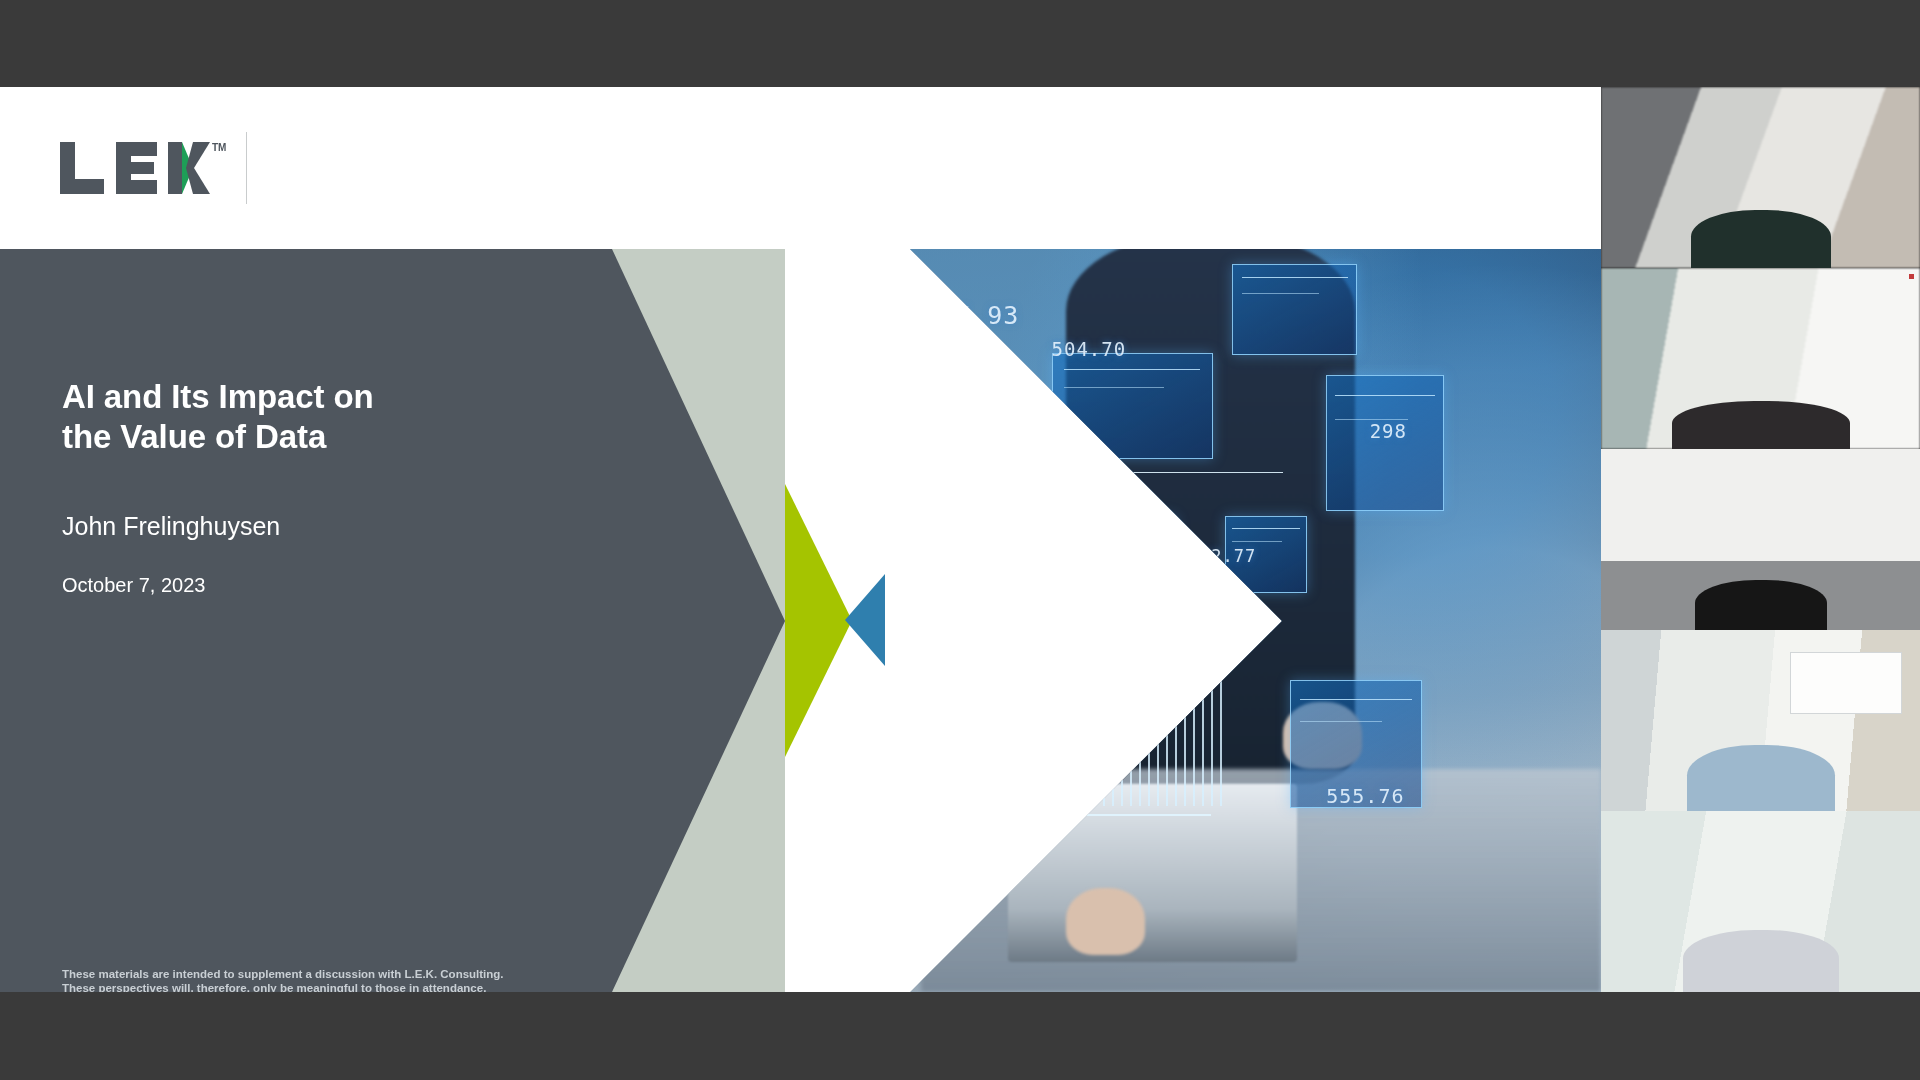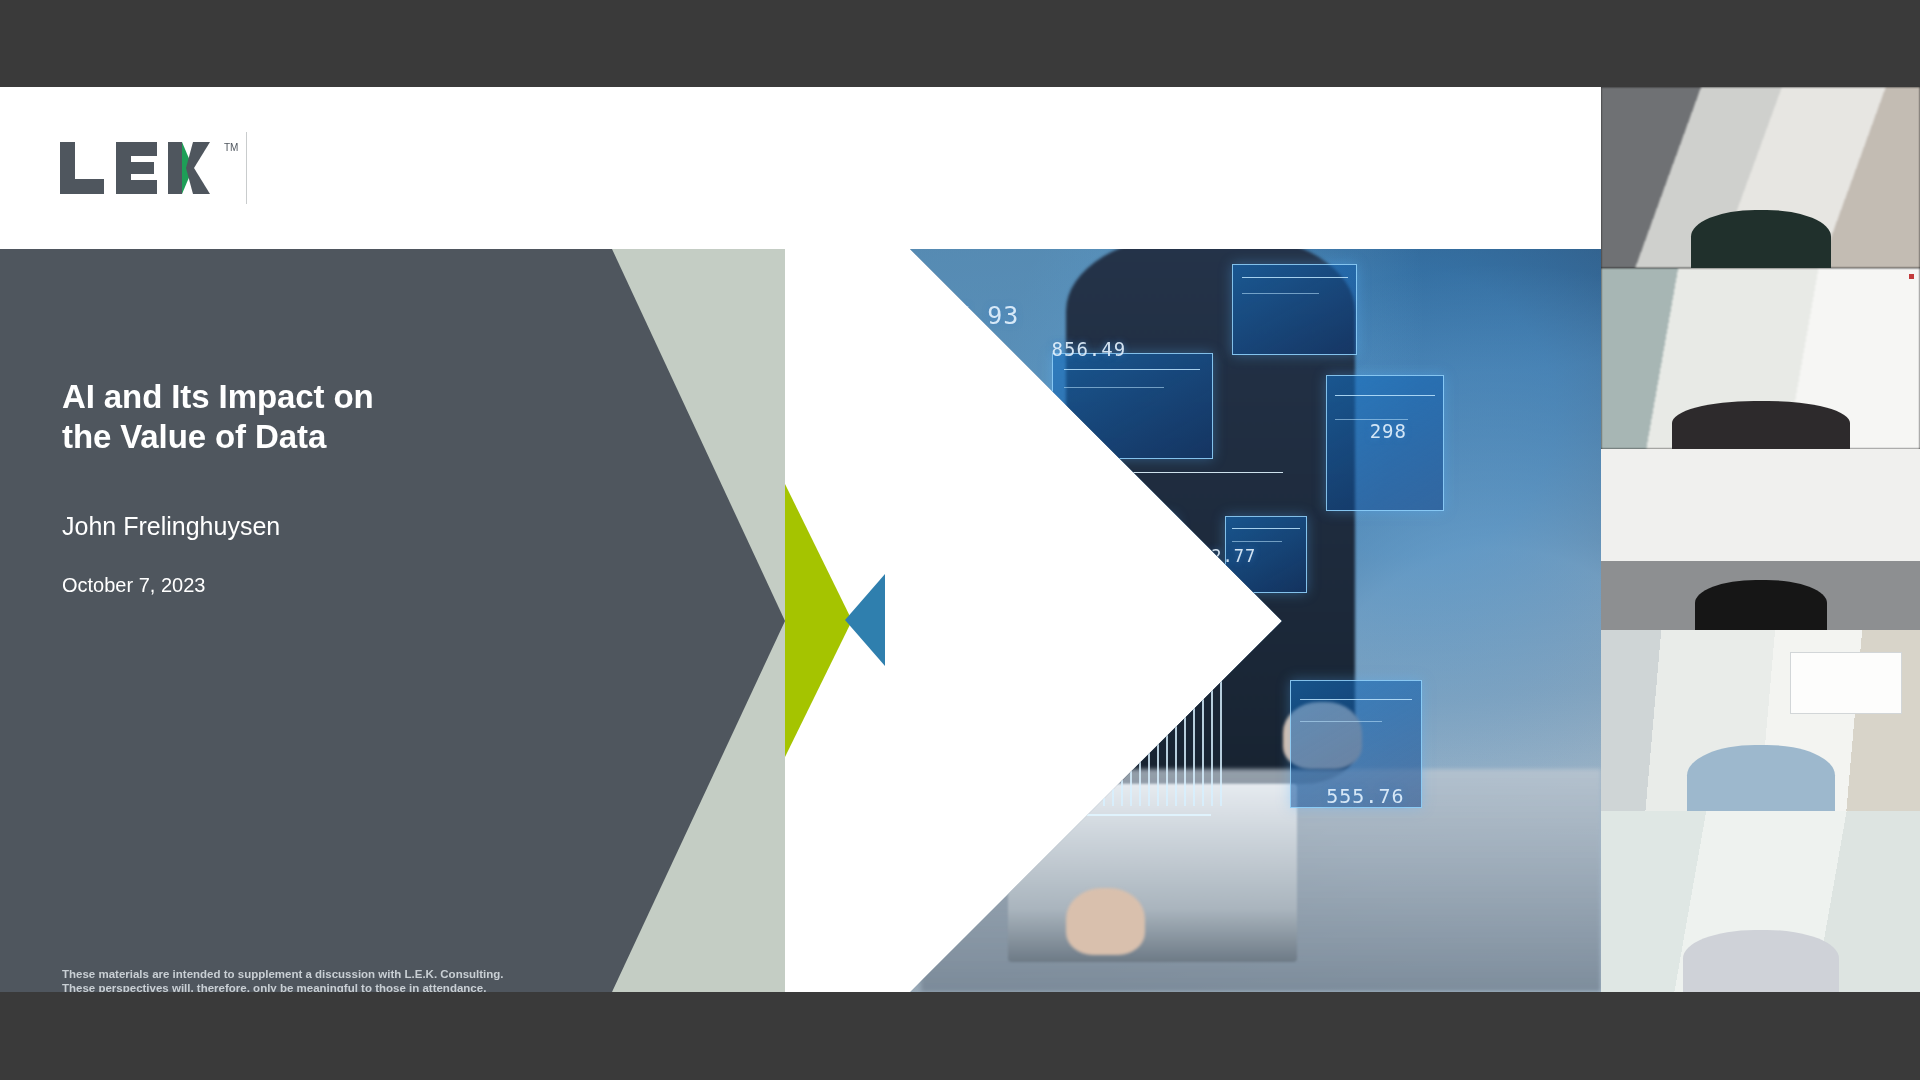"TM" span { font-weight: none -> bold; left: 164px -> 152px }
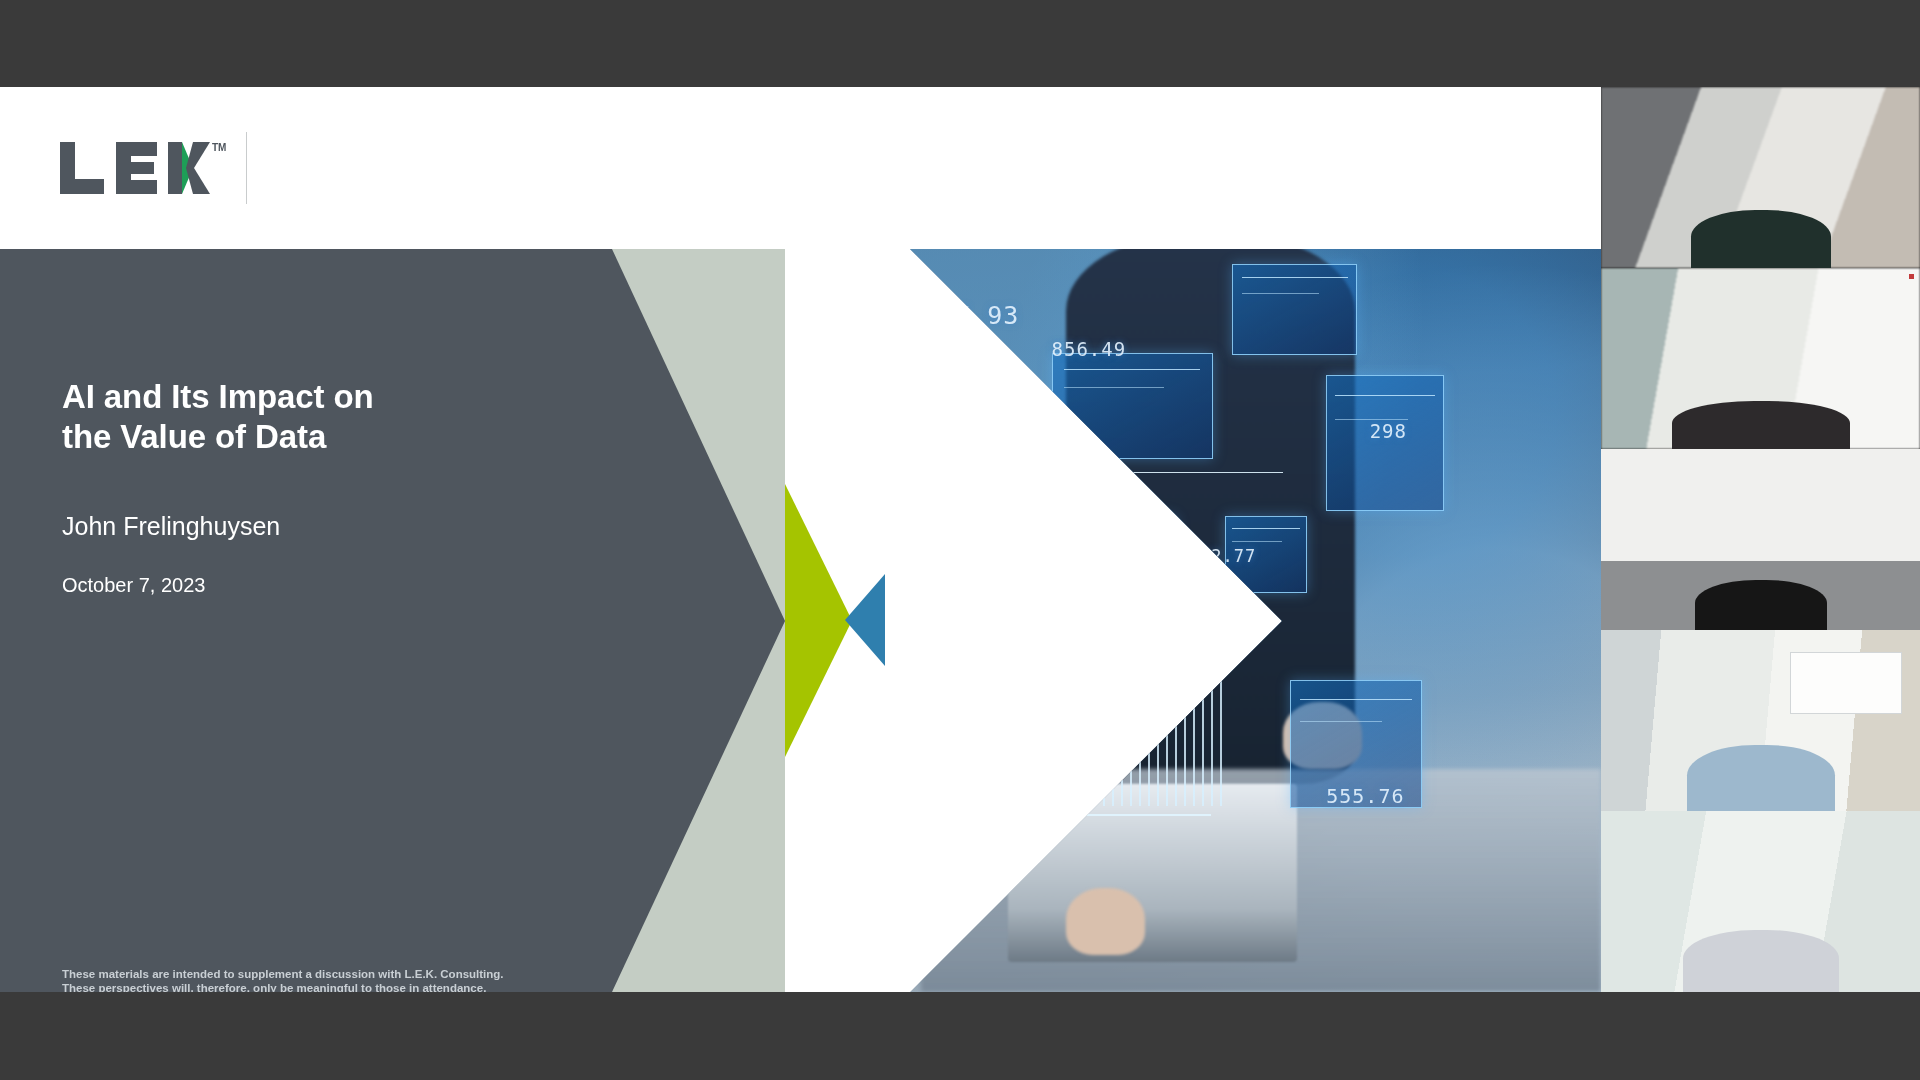"856.49" span.hud-num { text: 856.49 -> 504.70 }
